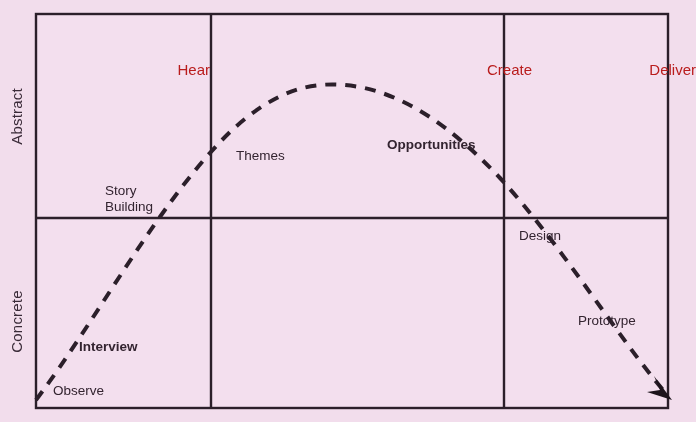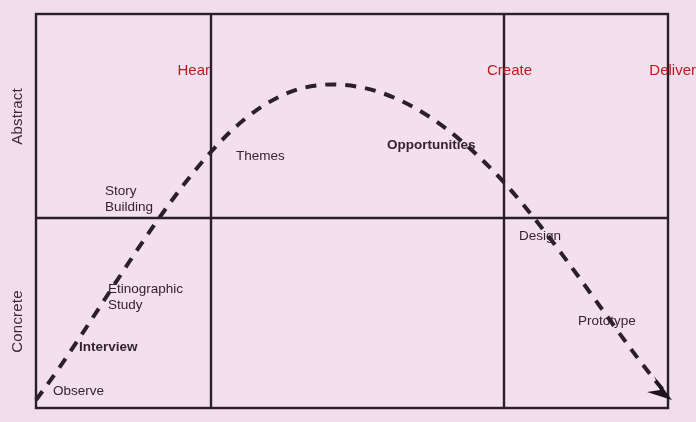"Etinographic" div.node-label { html: <div> <div>Etinographic</div> <div>Study</div> </div> -> none }
